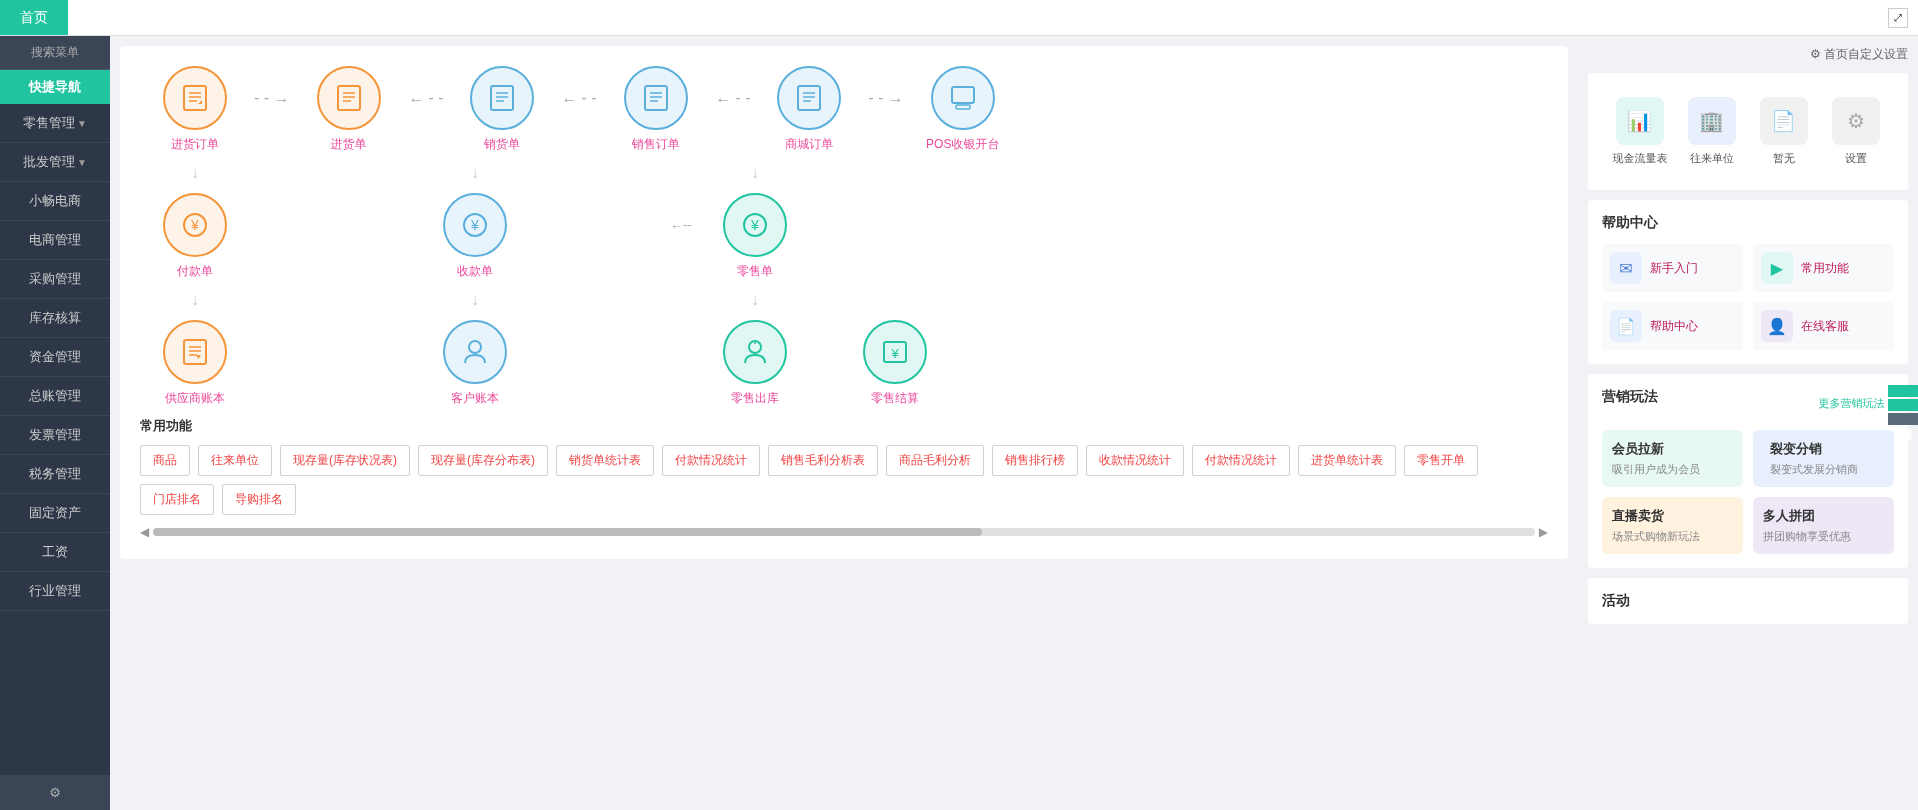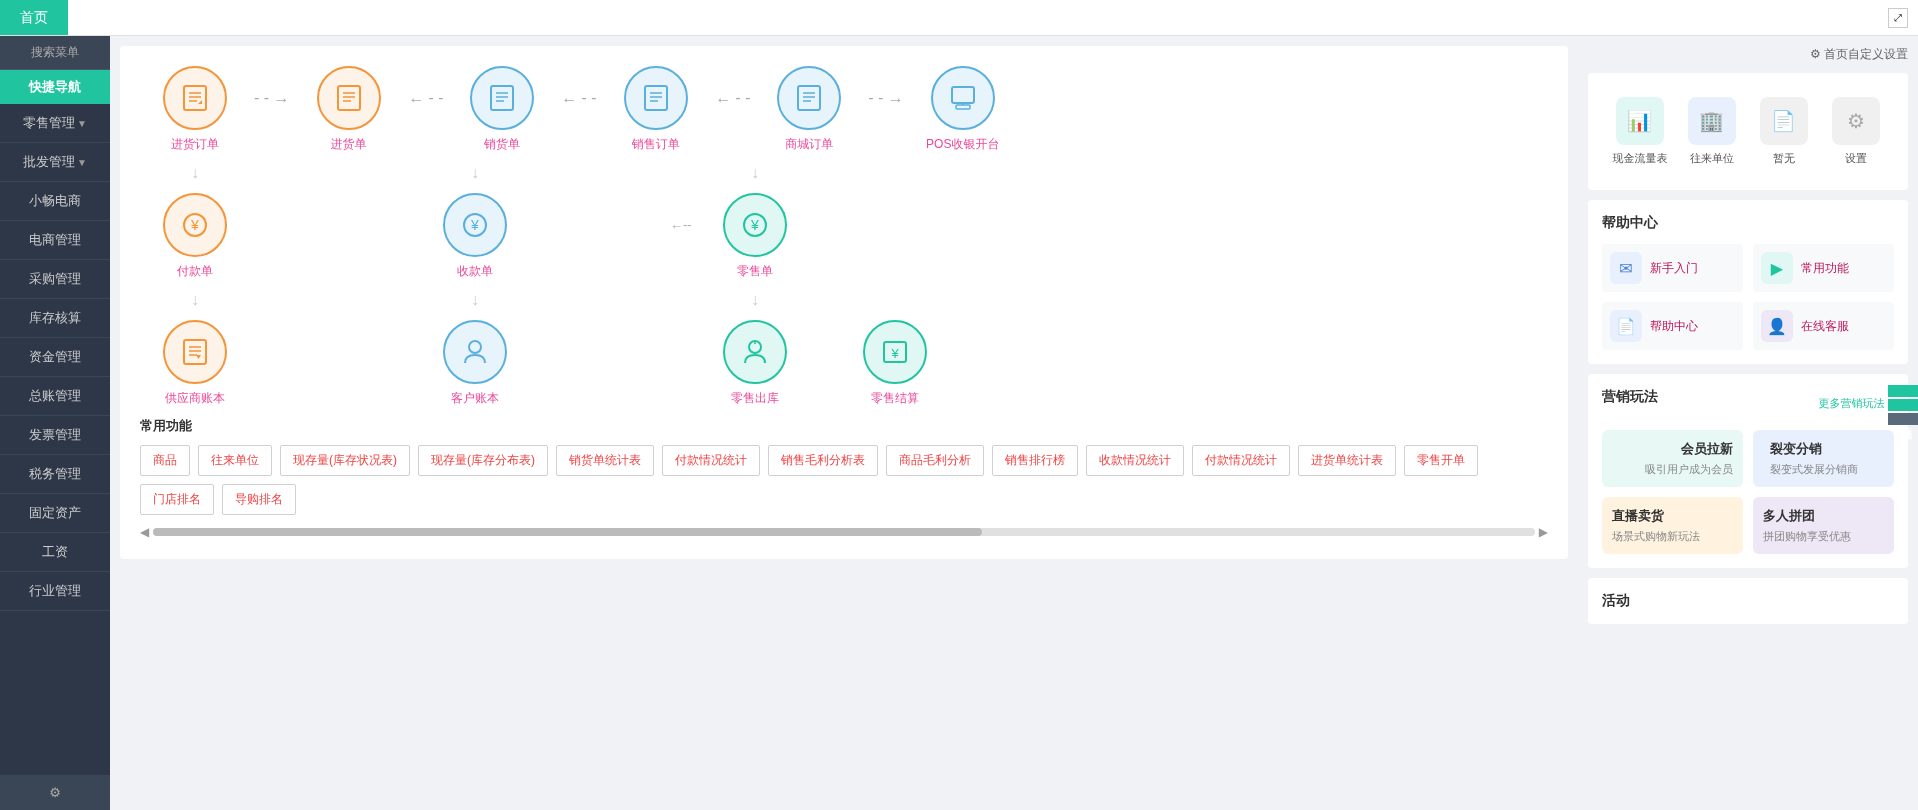"会员拉新" .mi-green { text-align: right -> none }
